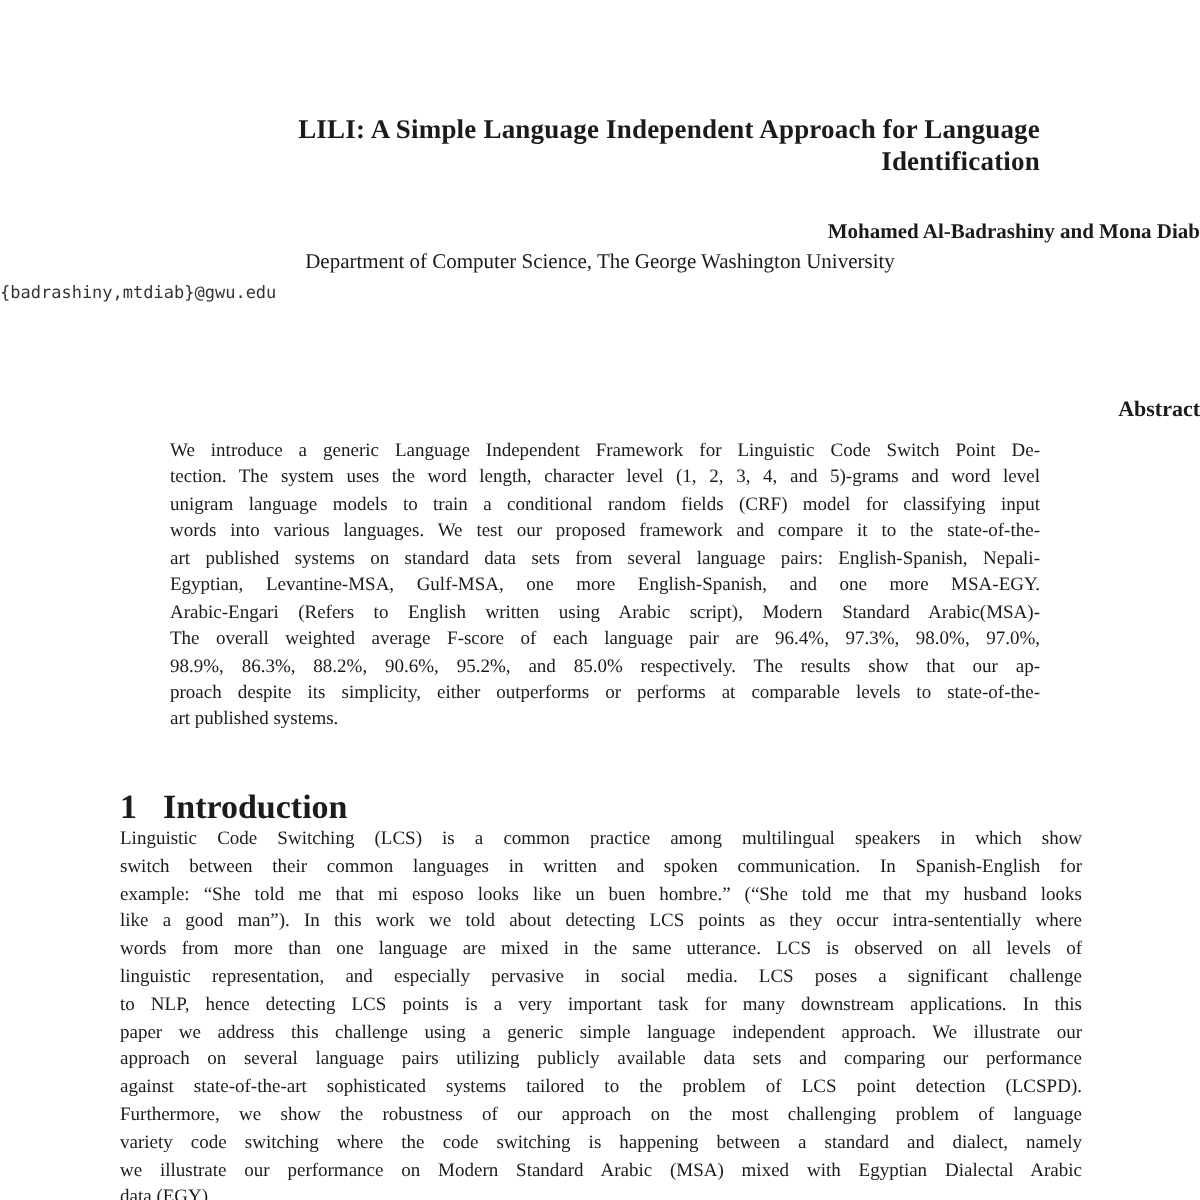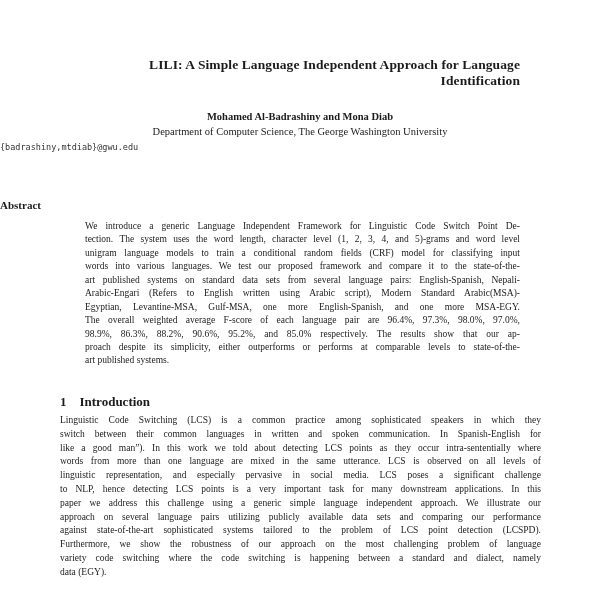"Mohamed Al-Badrashiny and Mona Diab" .authors { text-align: center -> right }
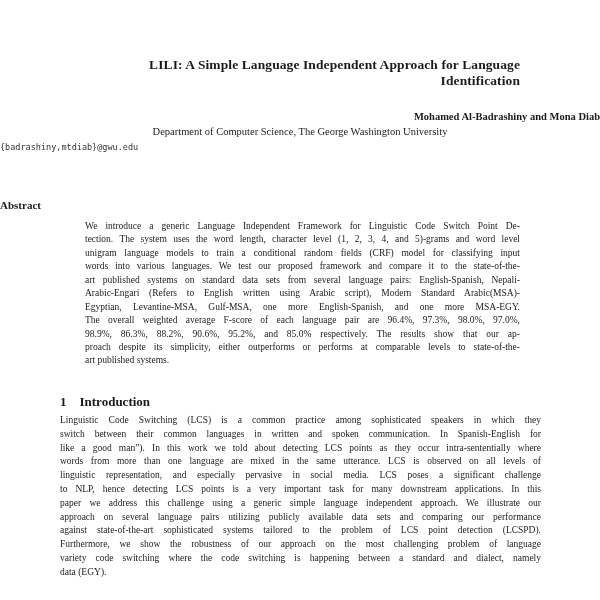"Abstract" .abstract-heading { text-align: left -> right }
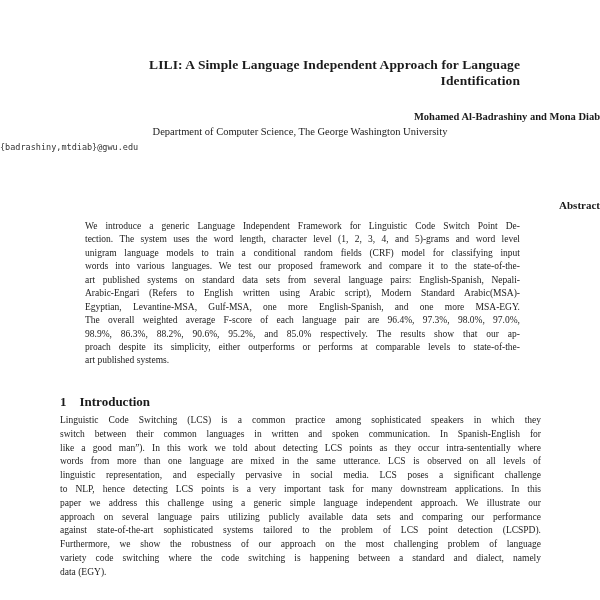"Arabic-Engari (Refers to English written" div.line { order: before "Egyptian, Levantine-MSA, Gulf-MSA, one" -> after "Egyptian, Levantine-MSA, Gulf-MSA, one" }
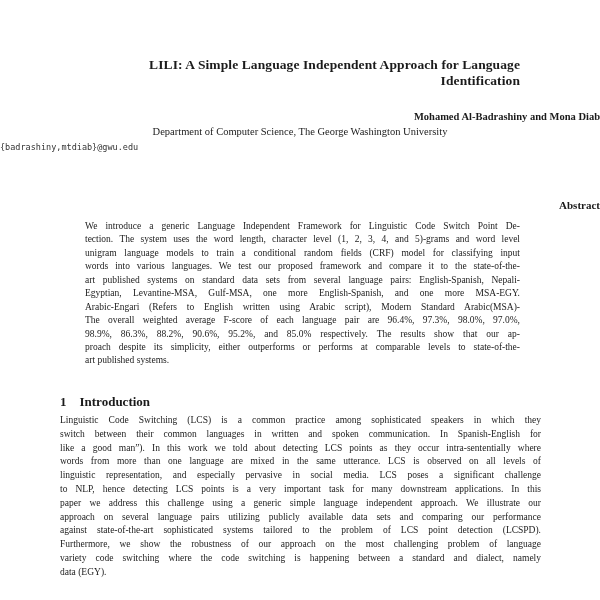"1 Introduction" .section-heading { font-size: 13px -> 17px }
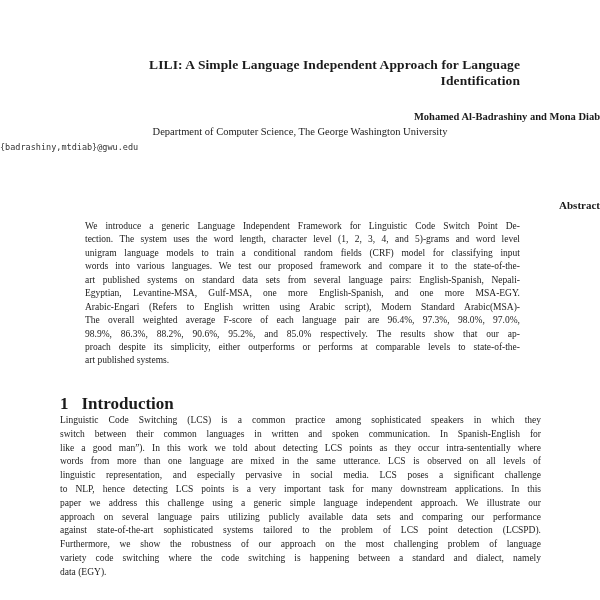"Linguistic Code Switching (LCS) is" div.line { text: sophisticated speakers in which they -> multilingual speakers in which show }
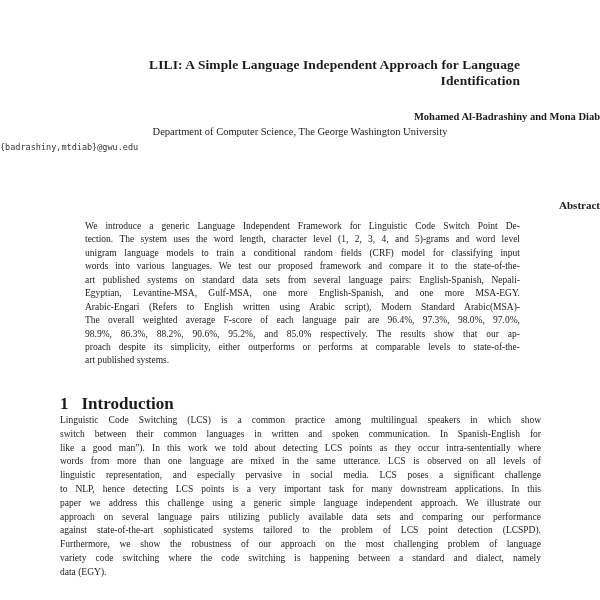"example: “She told me that" div.line { html: none -> <div>example: “She told me that mi esposo looks like un buen hombre.” (“She told me that my husband looks</div> }
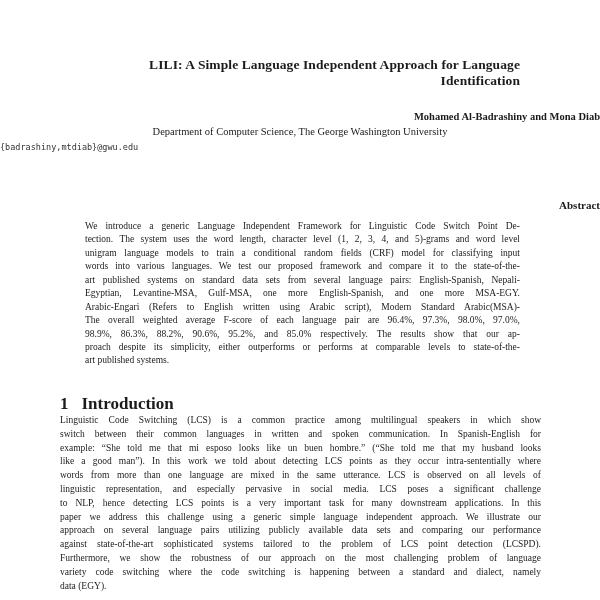"we illustrate our performance on" div.line { html: none -> <div>we illustrate our performance on Modern Standard Arabic (MSA) mixed with Egyptian Dialectal Arabic</div> }
